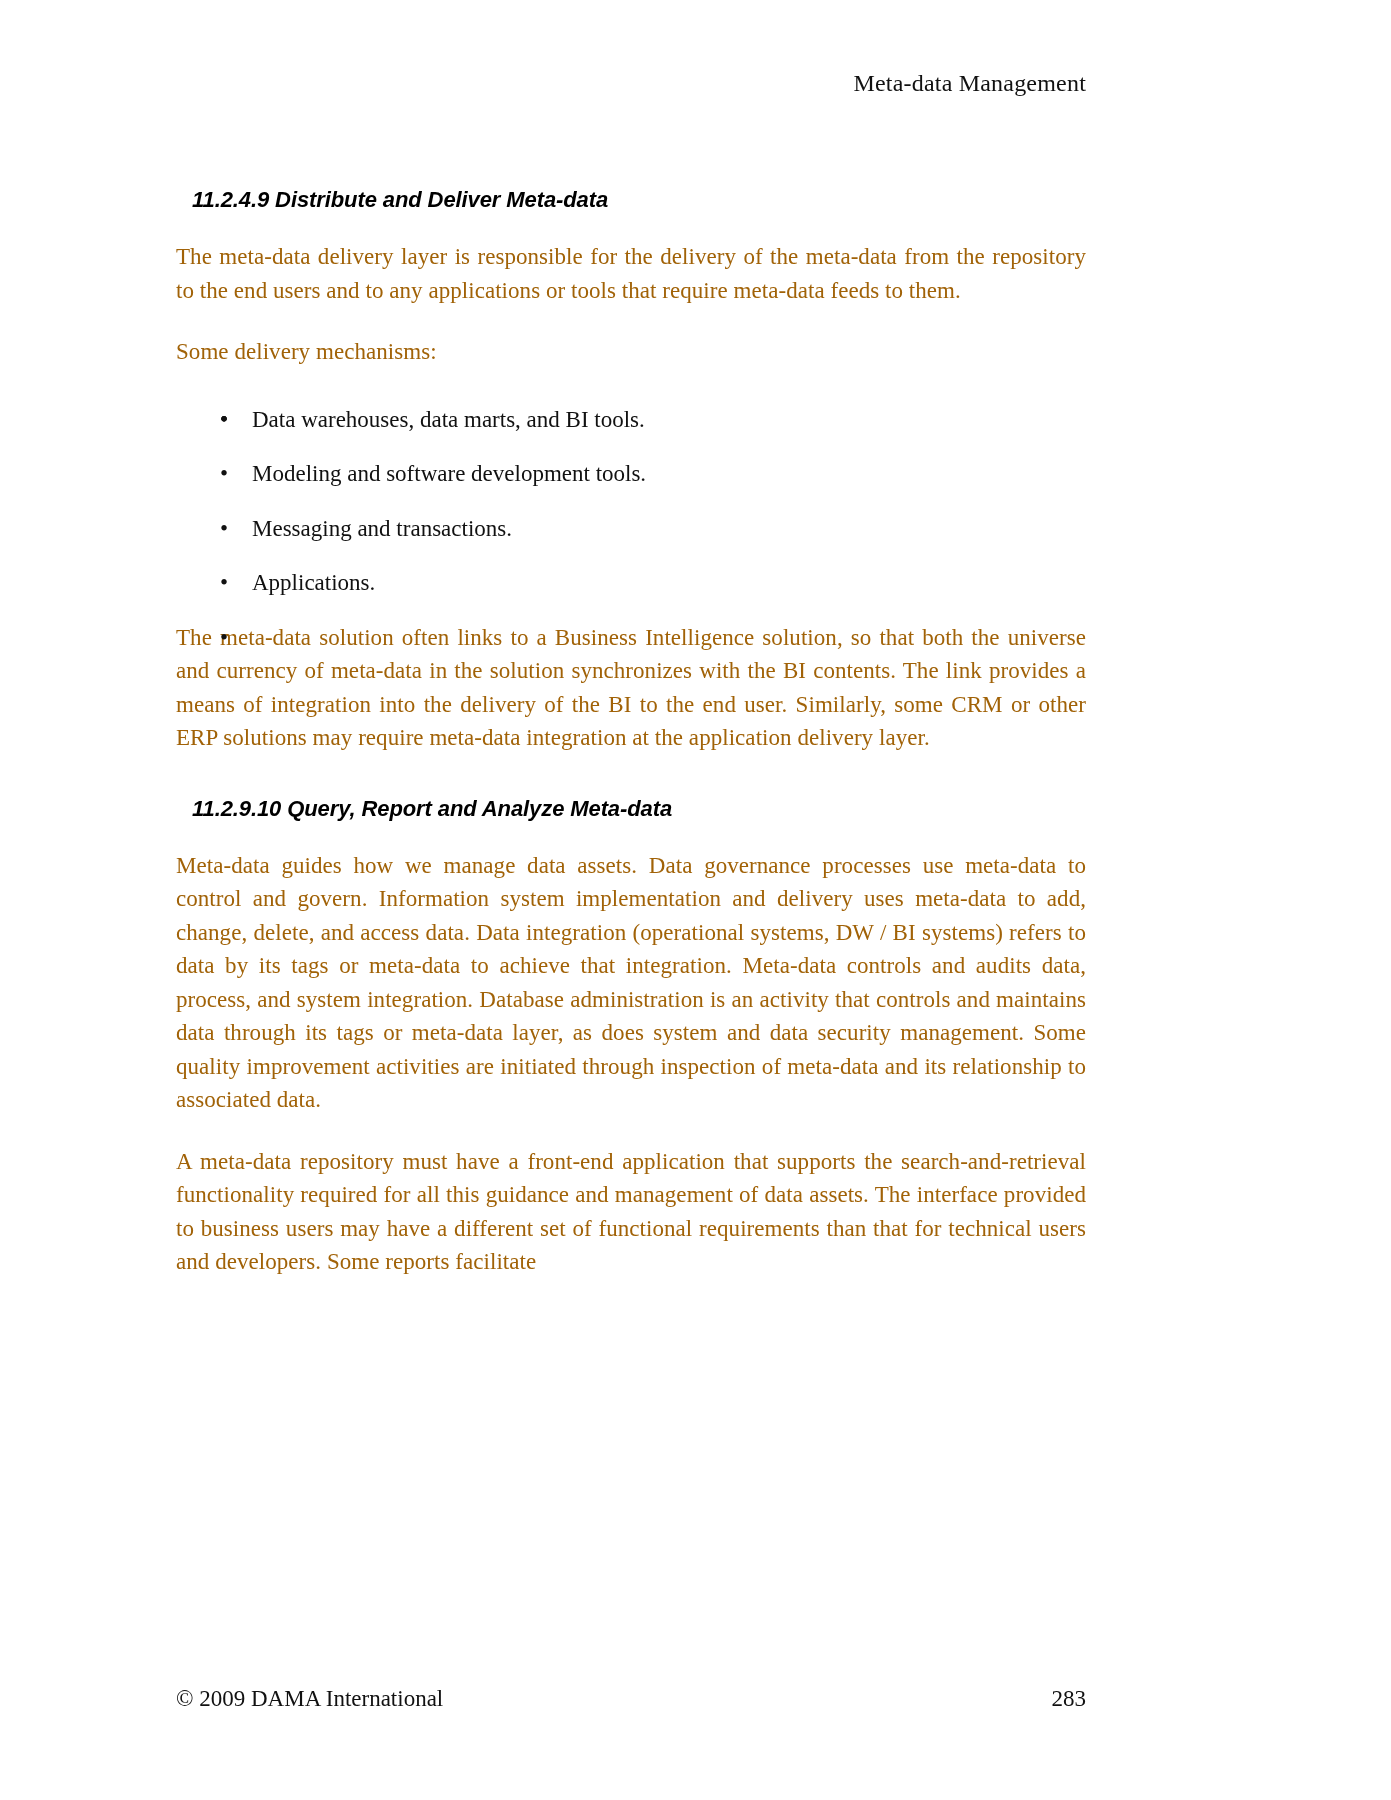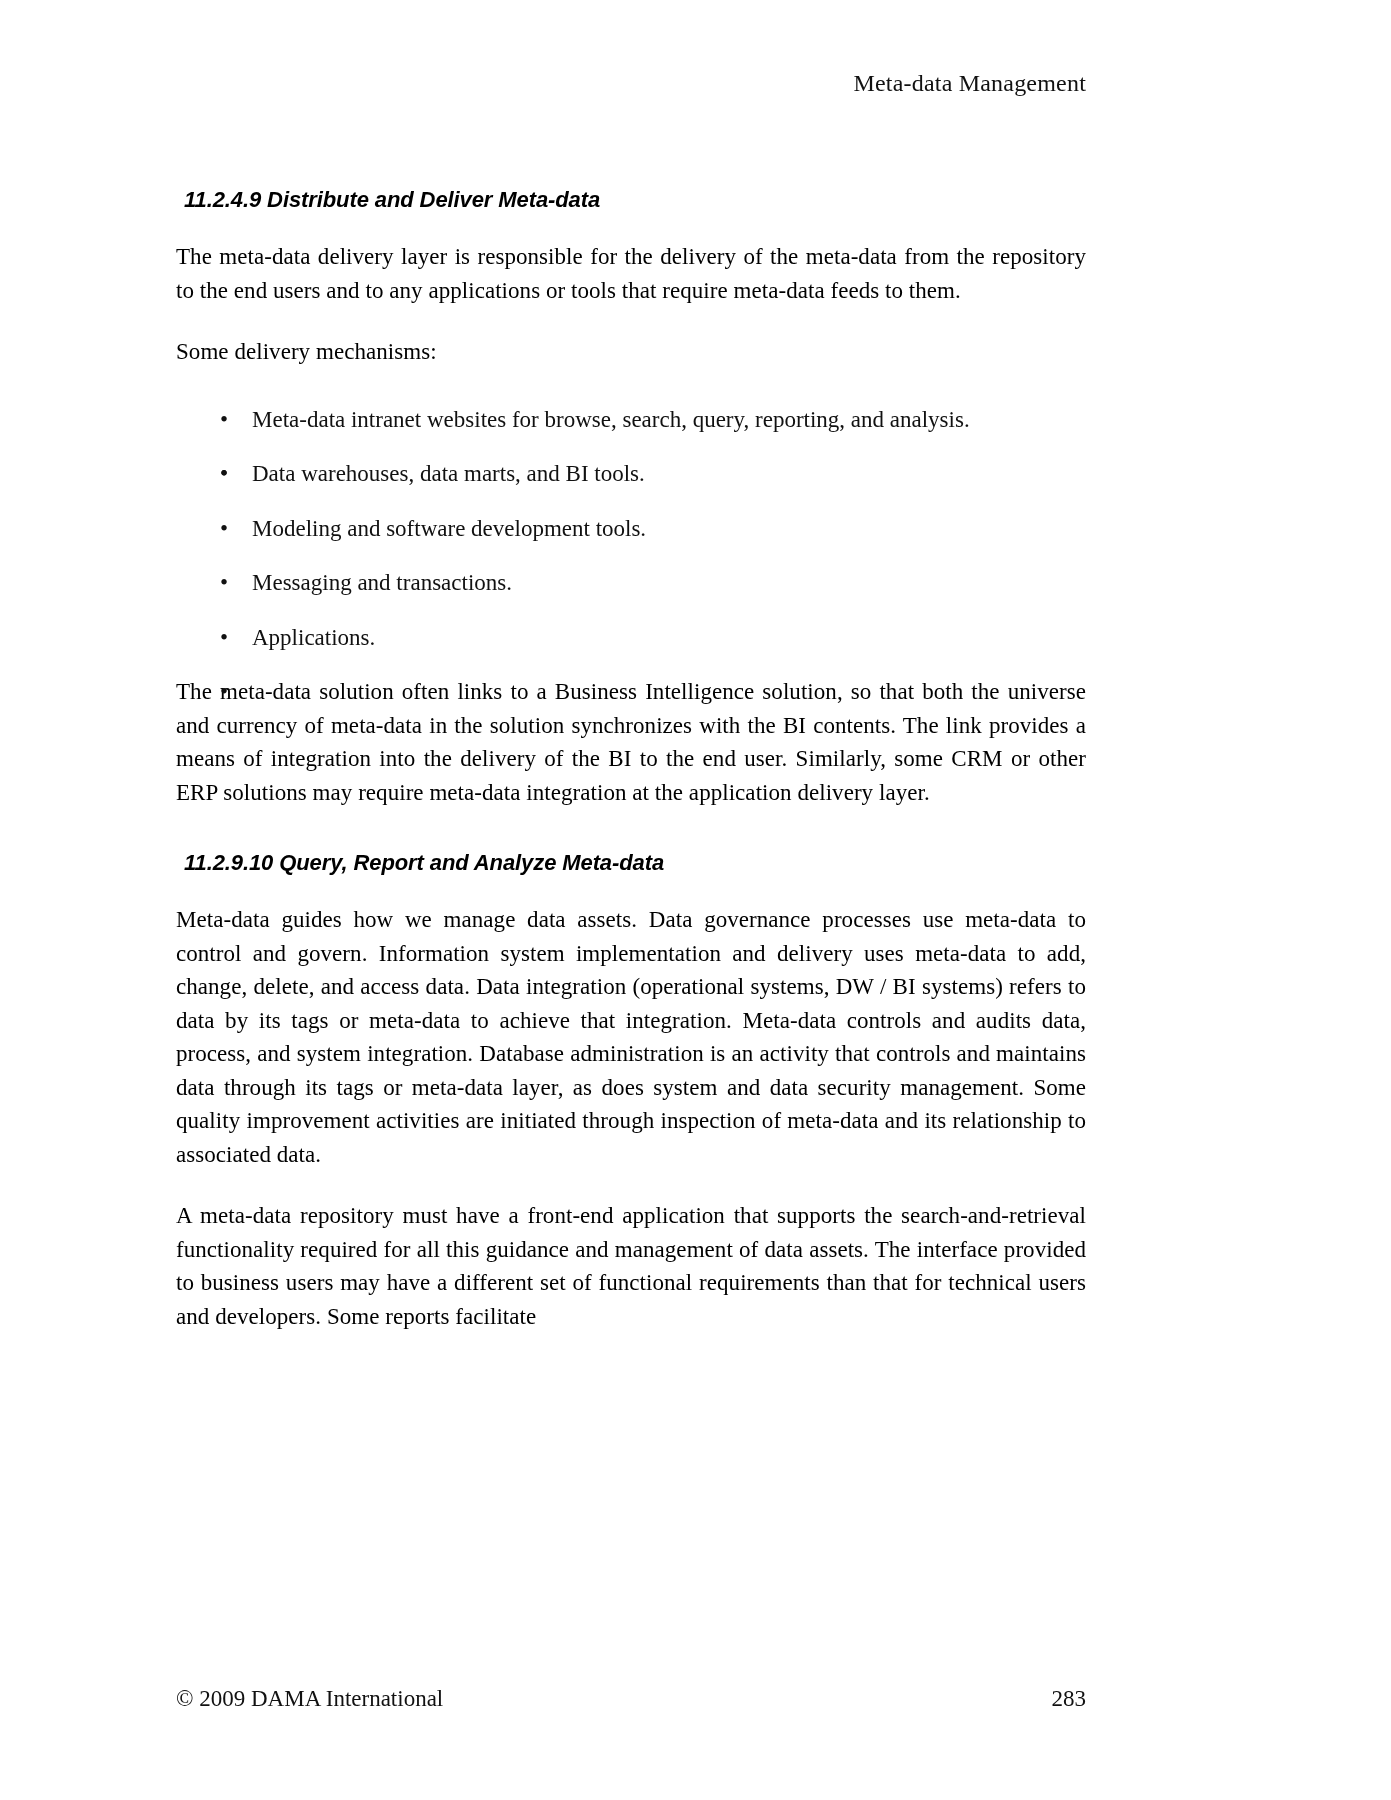"11.2.4.9 Distribute and Deliver" h3.section-heading { margin: 0 0 26px 8px -> 0 0 26px 16px }
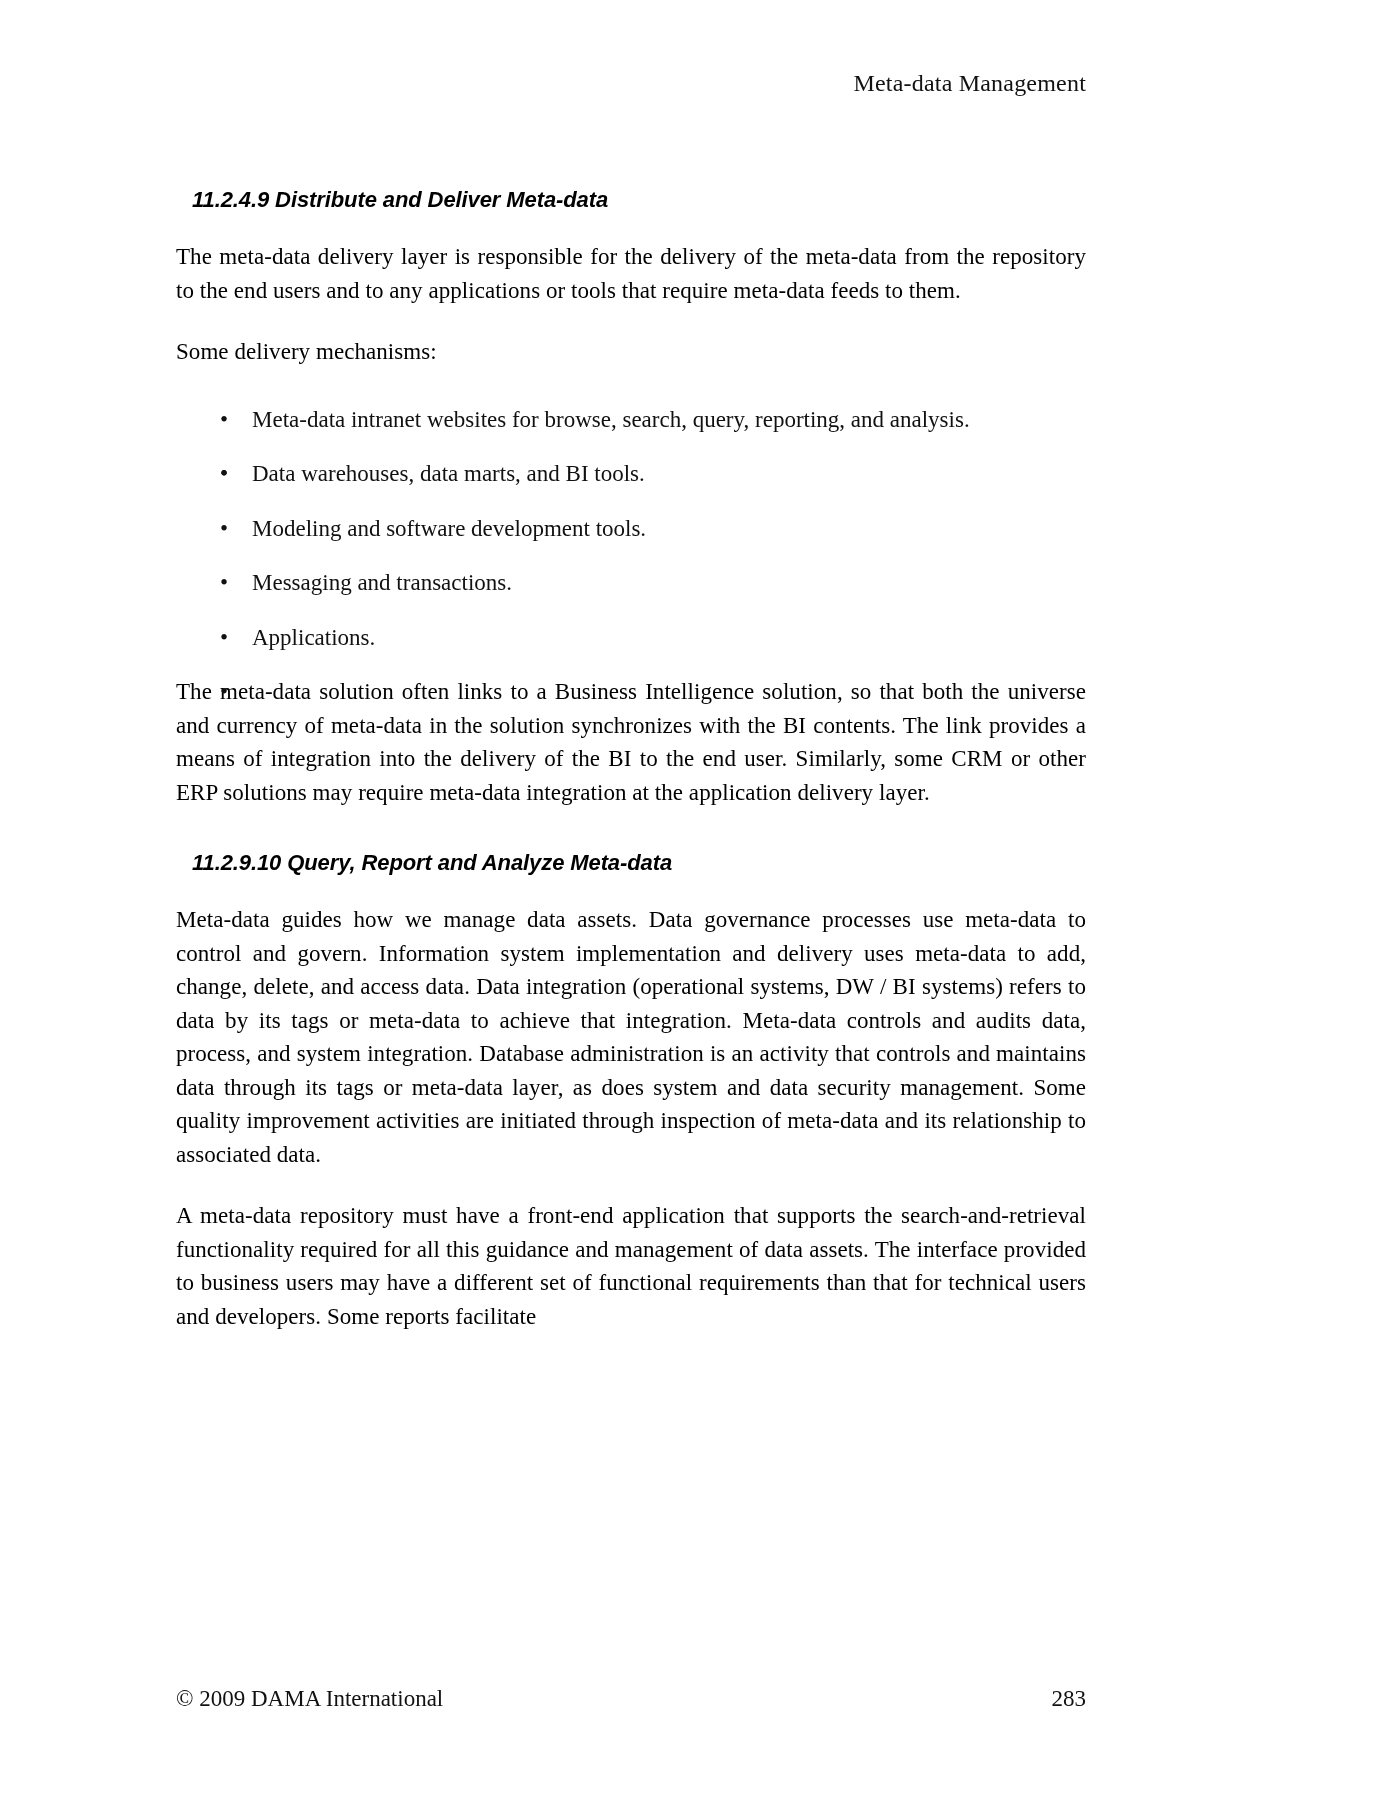"The meta-data delivery layer is" p.para { color: #000000 -> #a16207 }
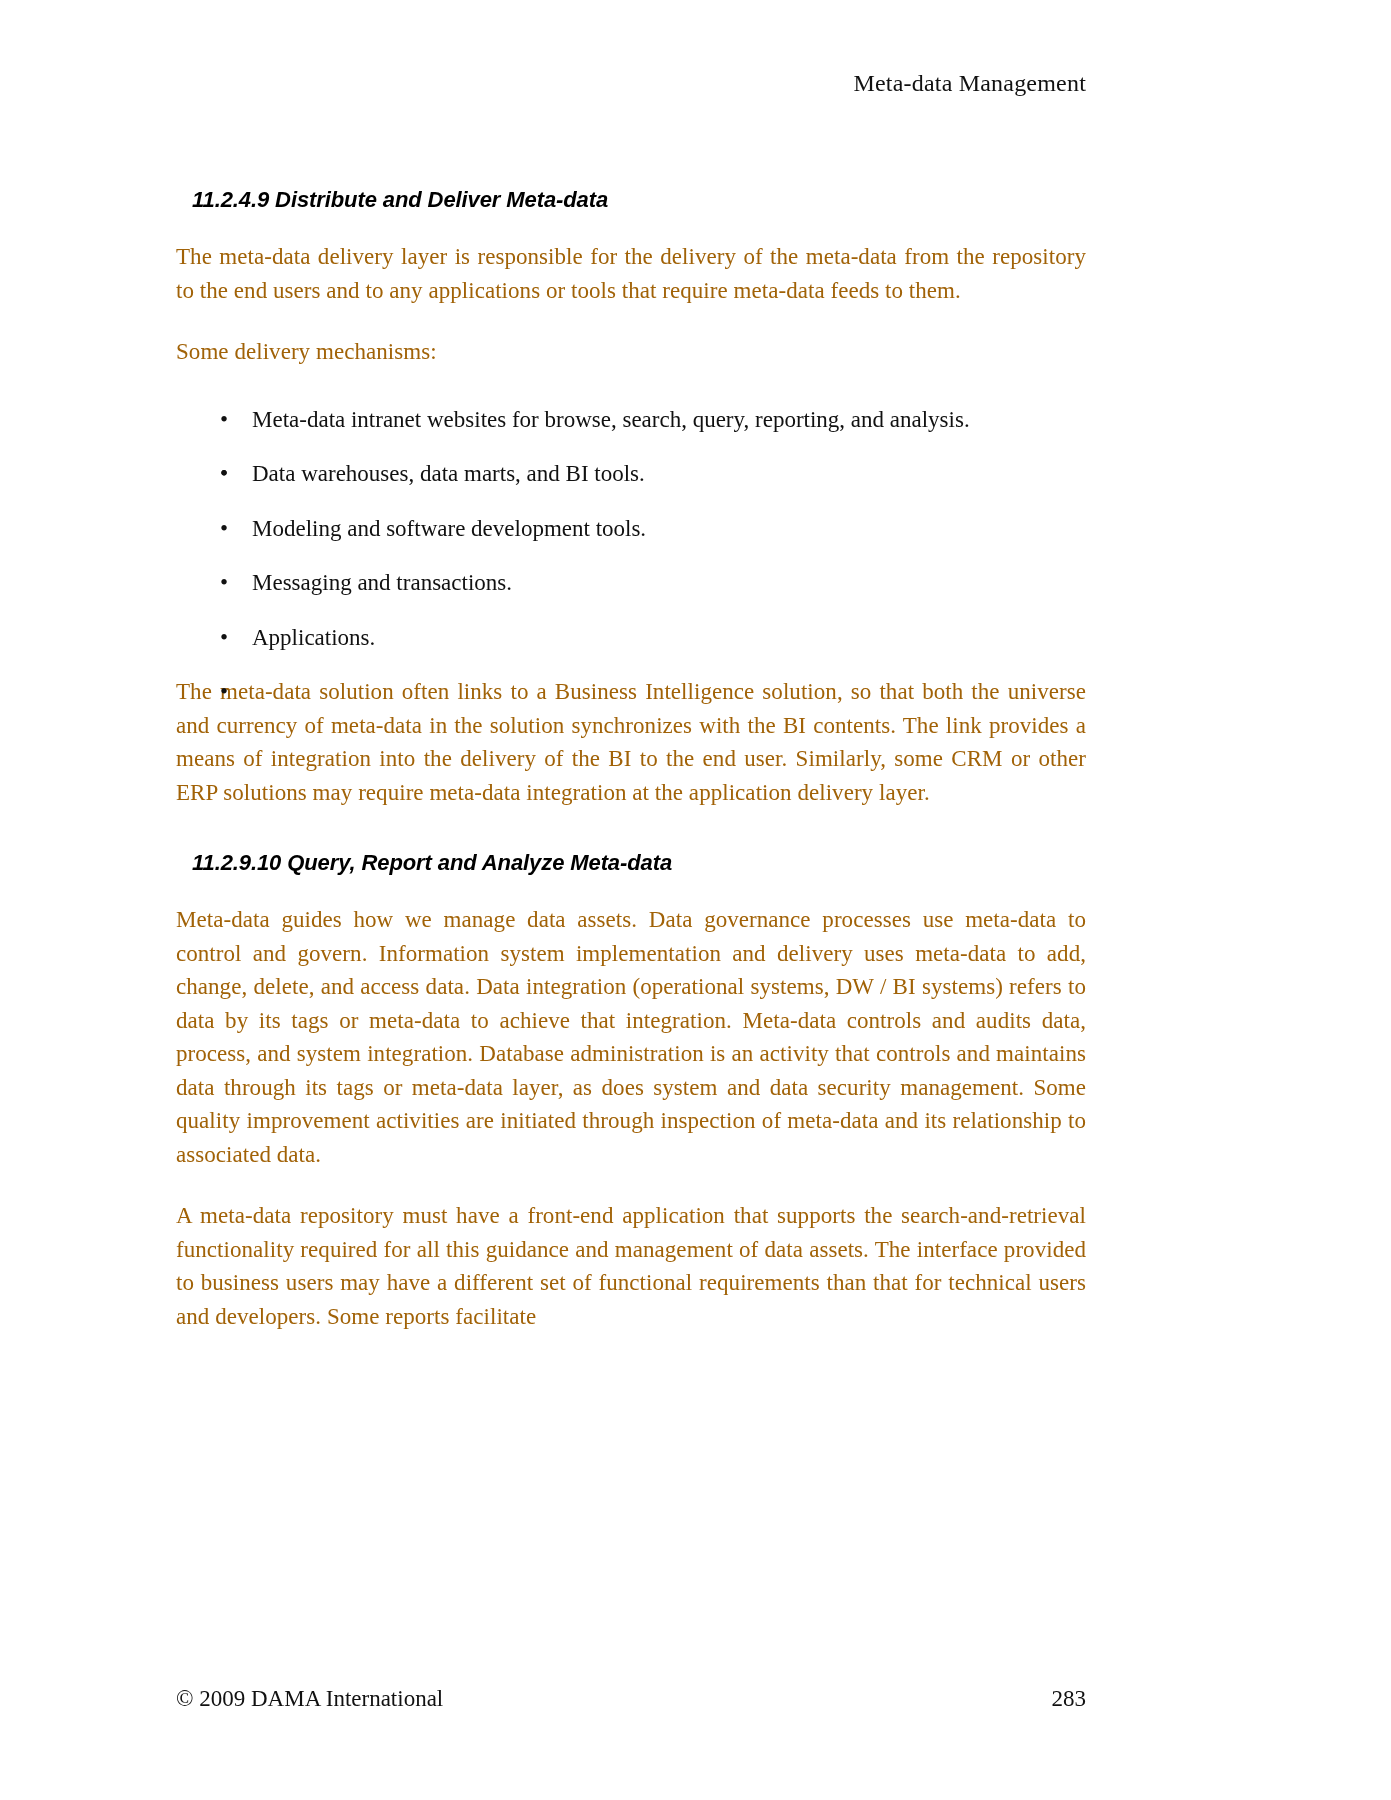"Meta-data intranet websites for browse," span { html: <span>Meta-data intranet websites for browse, search, query, reporting, and analysis.</span> -> none }
